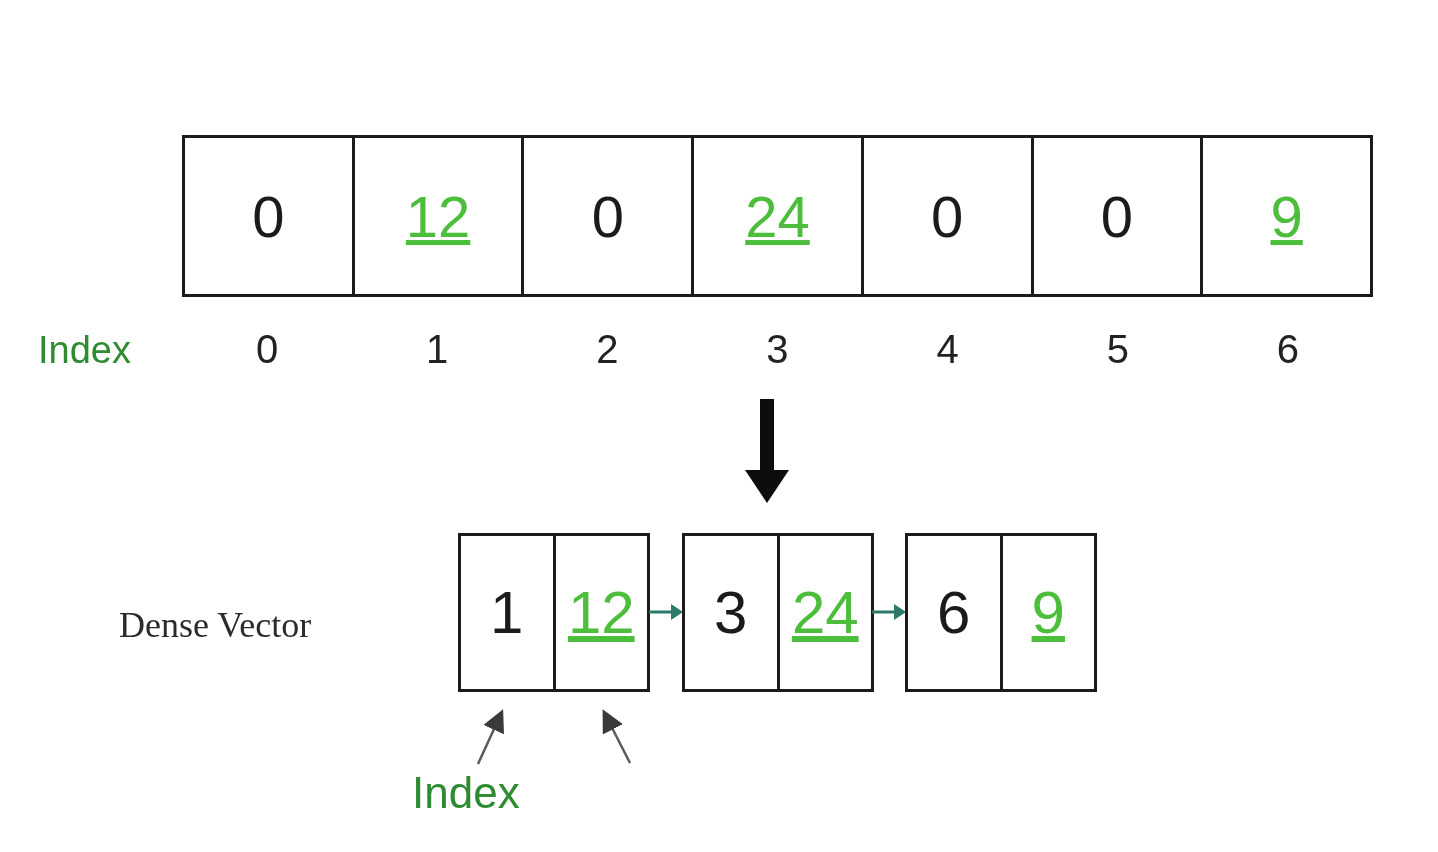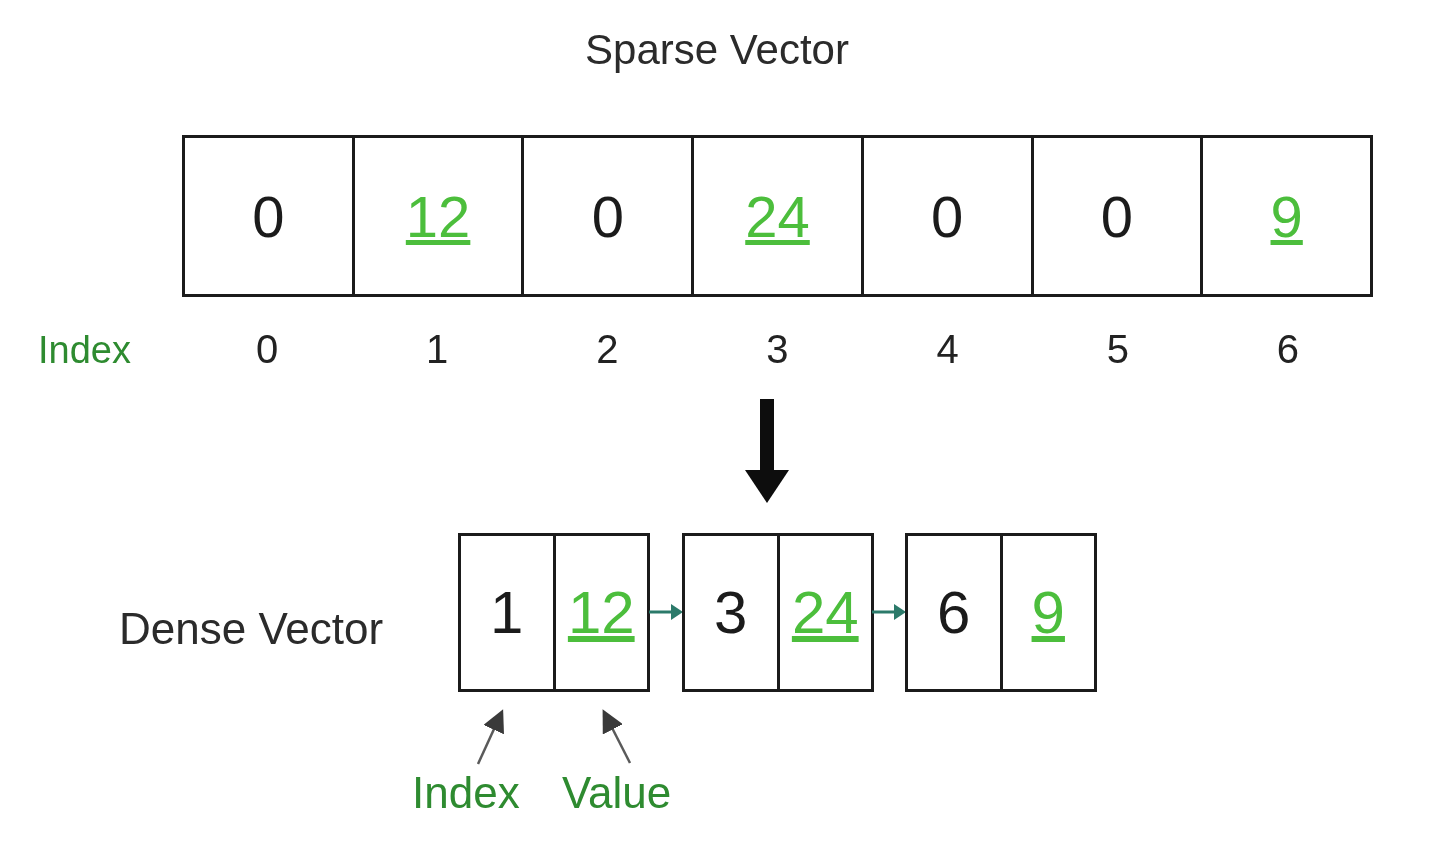"Sparse Vector" div.title { html: <div>Sparse Vector</div> -> none }
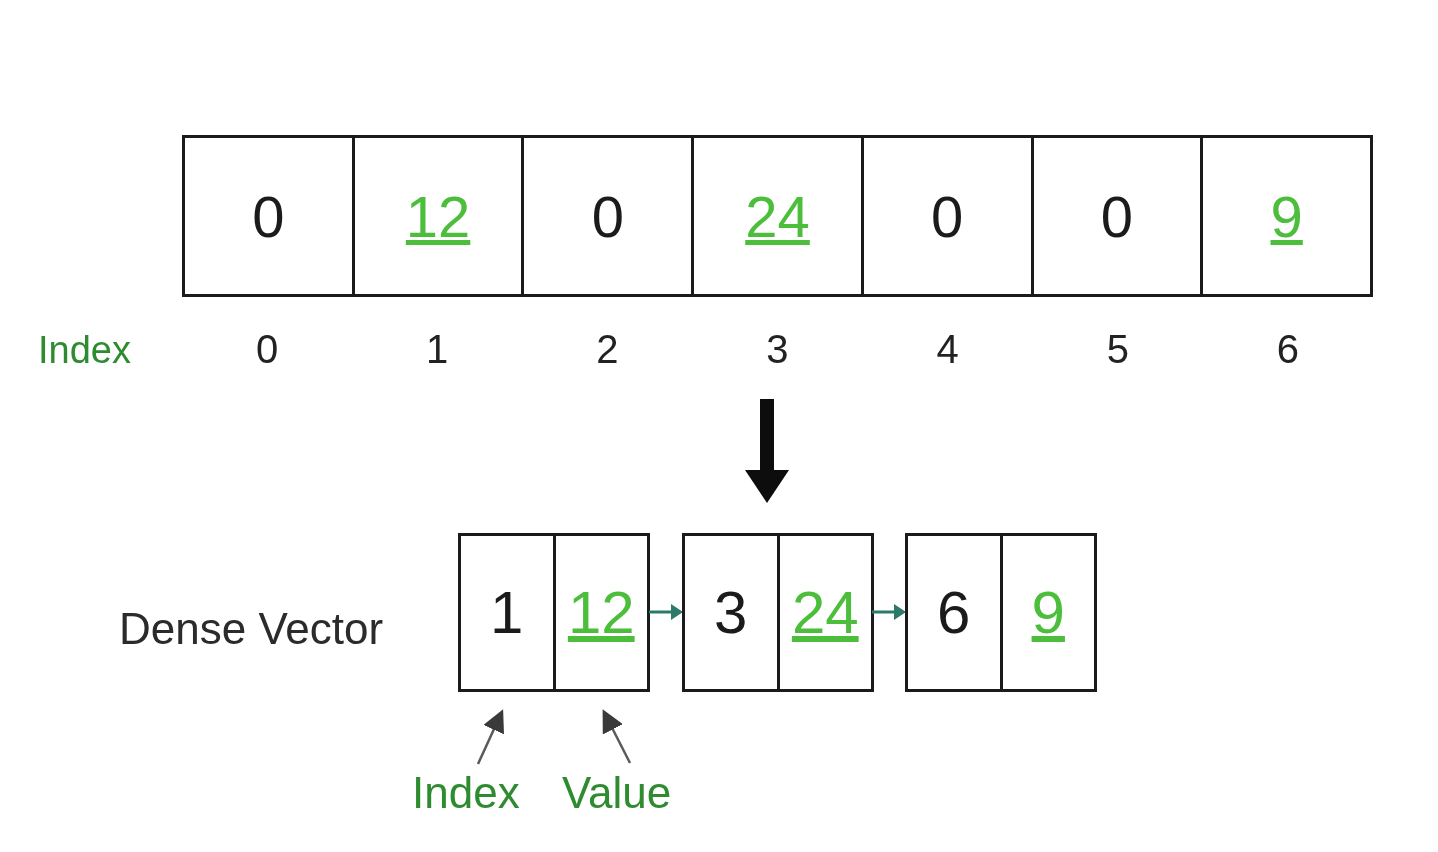"Dense Vector" .dense-label { font-family: none -> Liberation Serif, serif; font-size: 44px -> 36px }
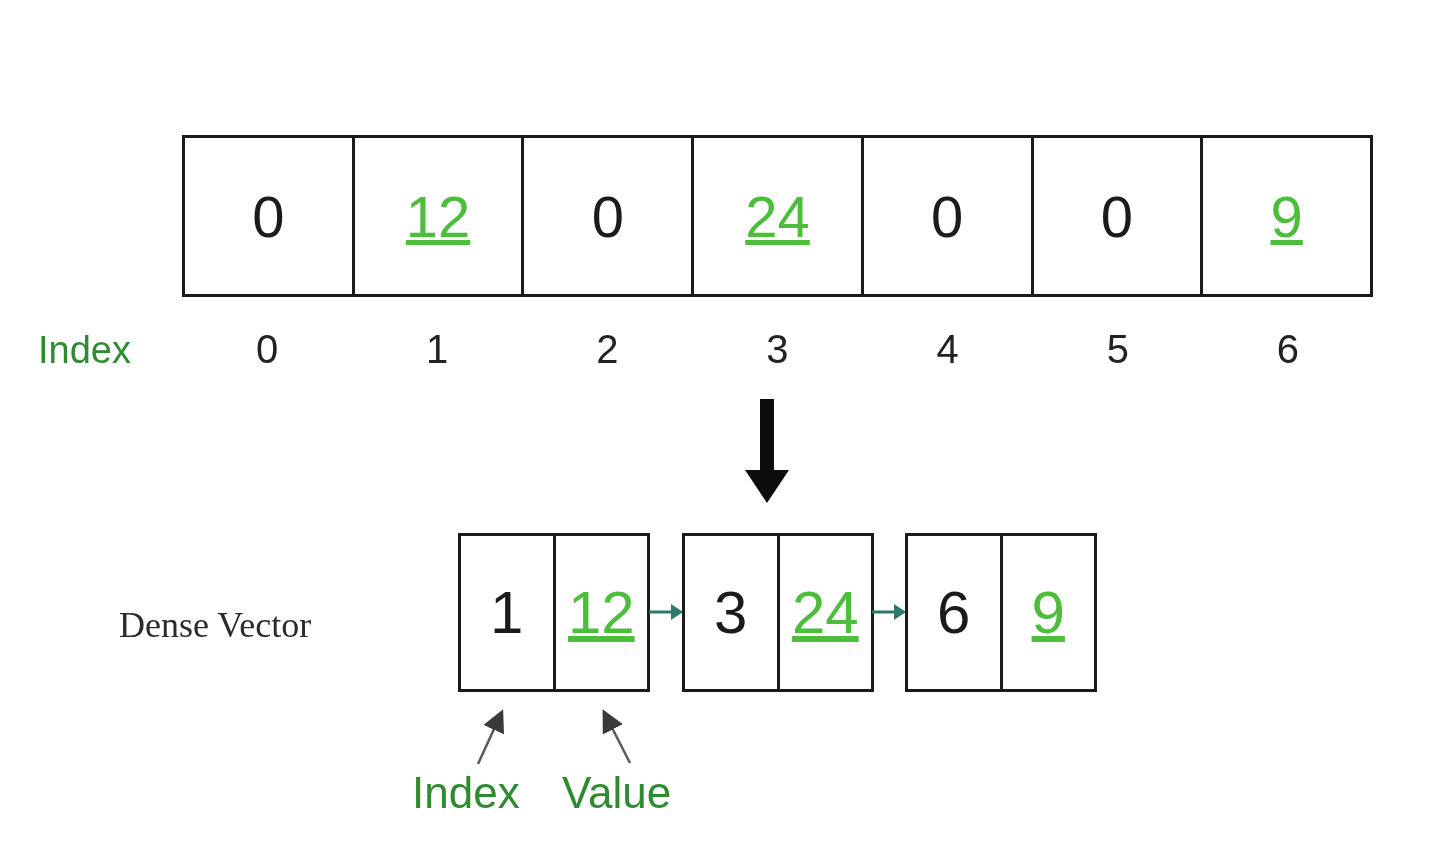"Value" div.anno-label { html: <div>Value</div> -> none }
